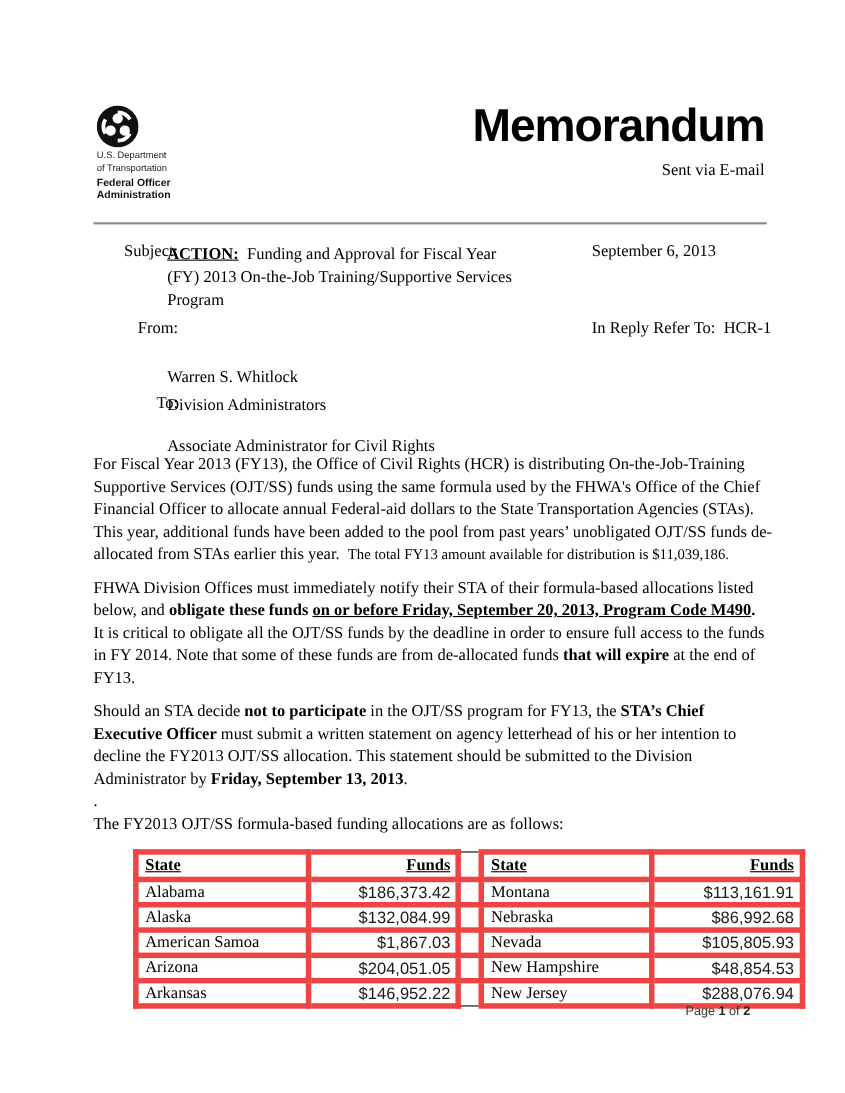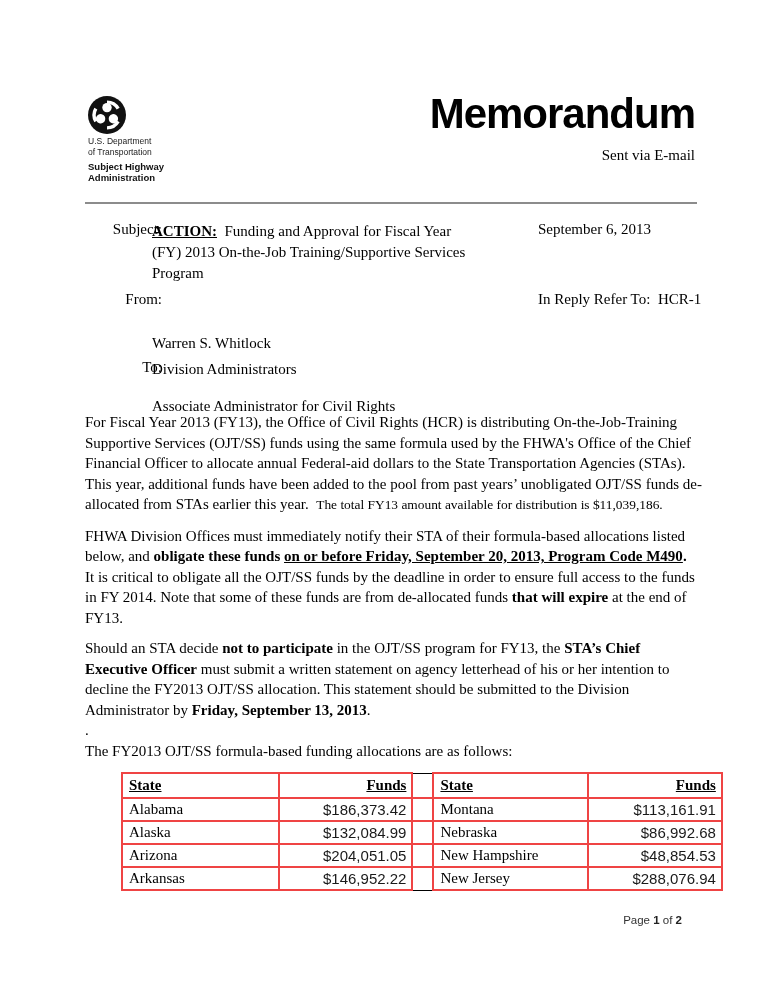"Subject Highway" div { text: Subject Highway -> Federal Officer }
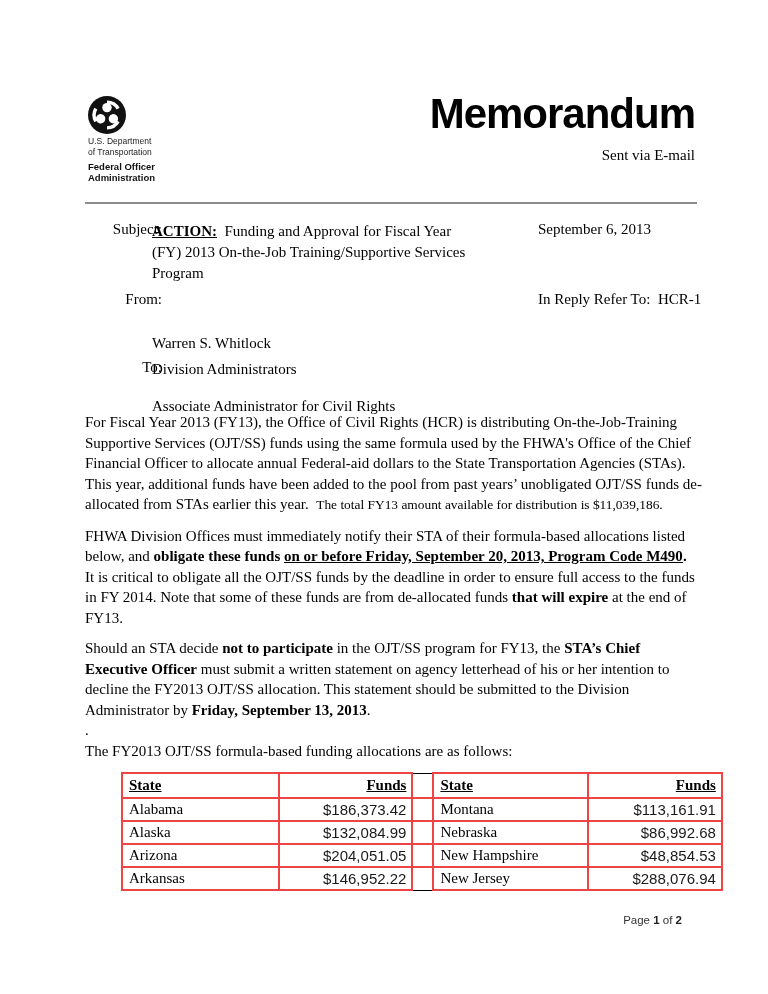"State" table.funds th, table.funds td { border: 2px solid #ef4444 -> 5px solid #ef4444 }
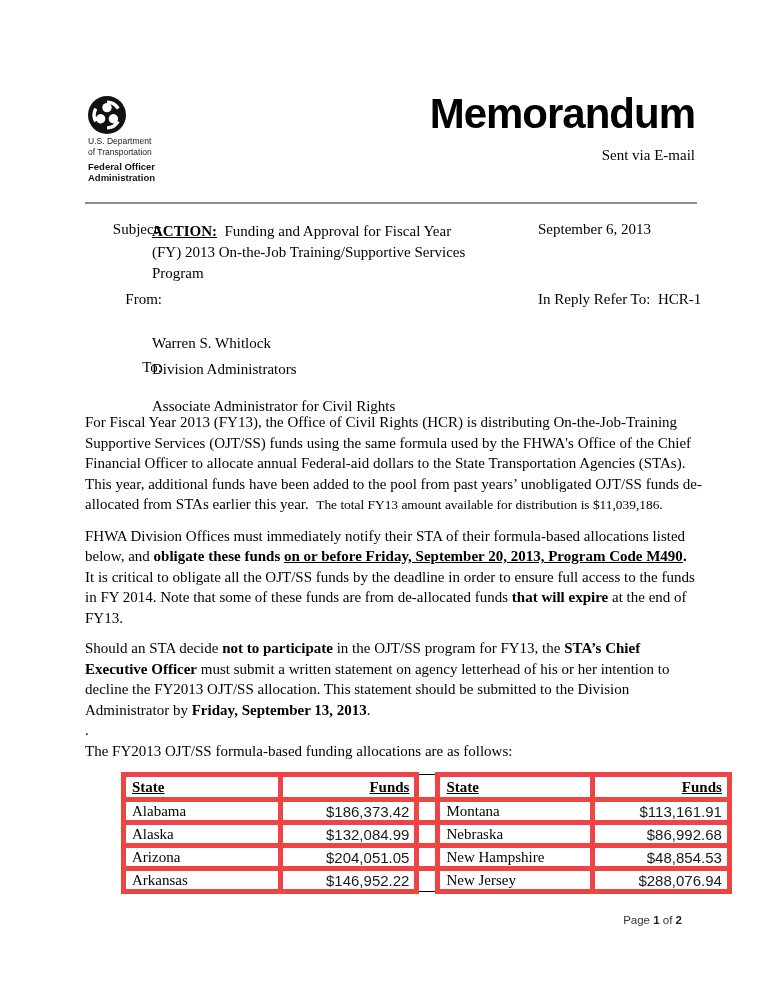"American Samoa" tr { html: none -> <tr> <td>American Samoa</td> <td>$1,867.03</td> <td></td> <td>Nevada</td> <td>$105,805.93</td> </tr> }
